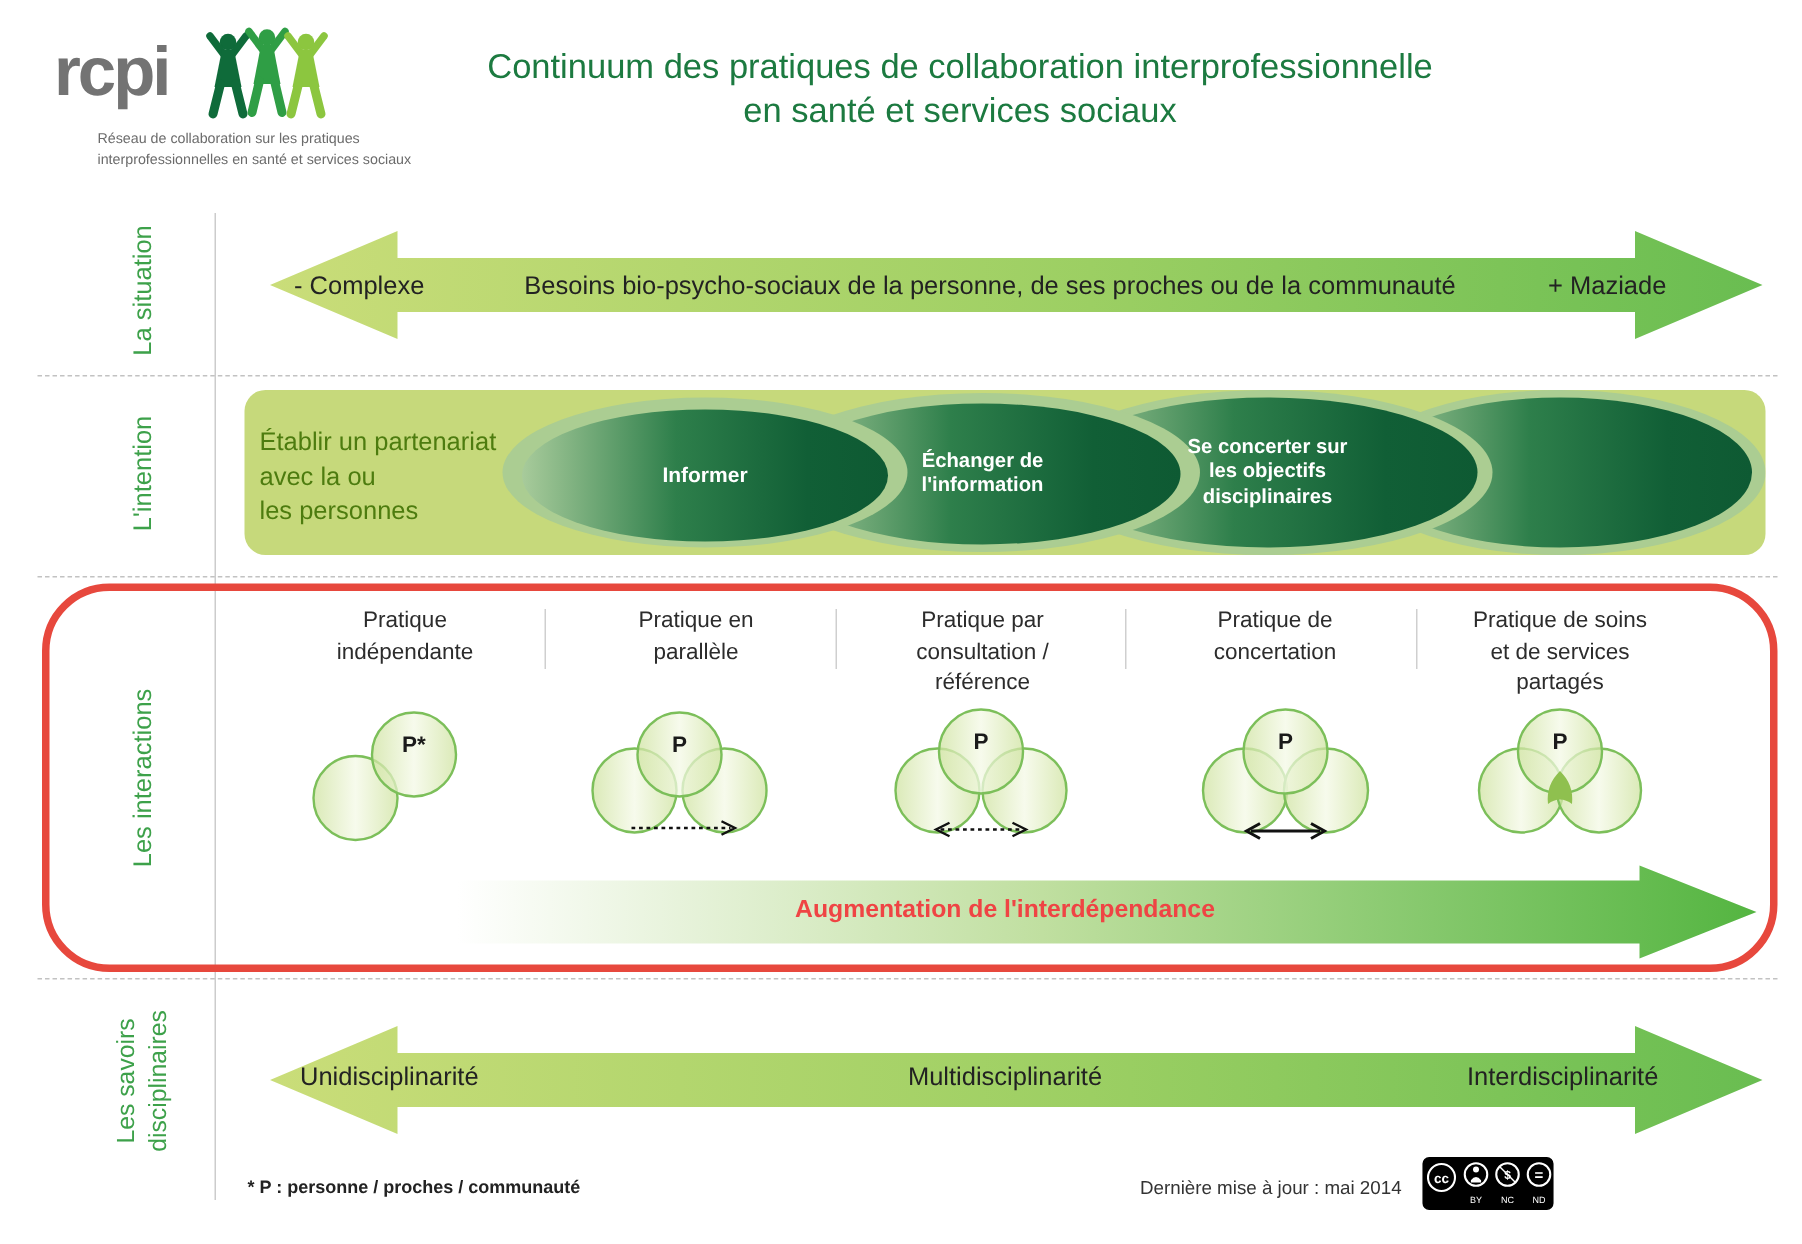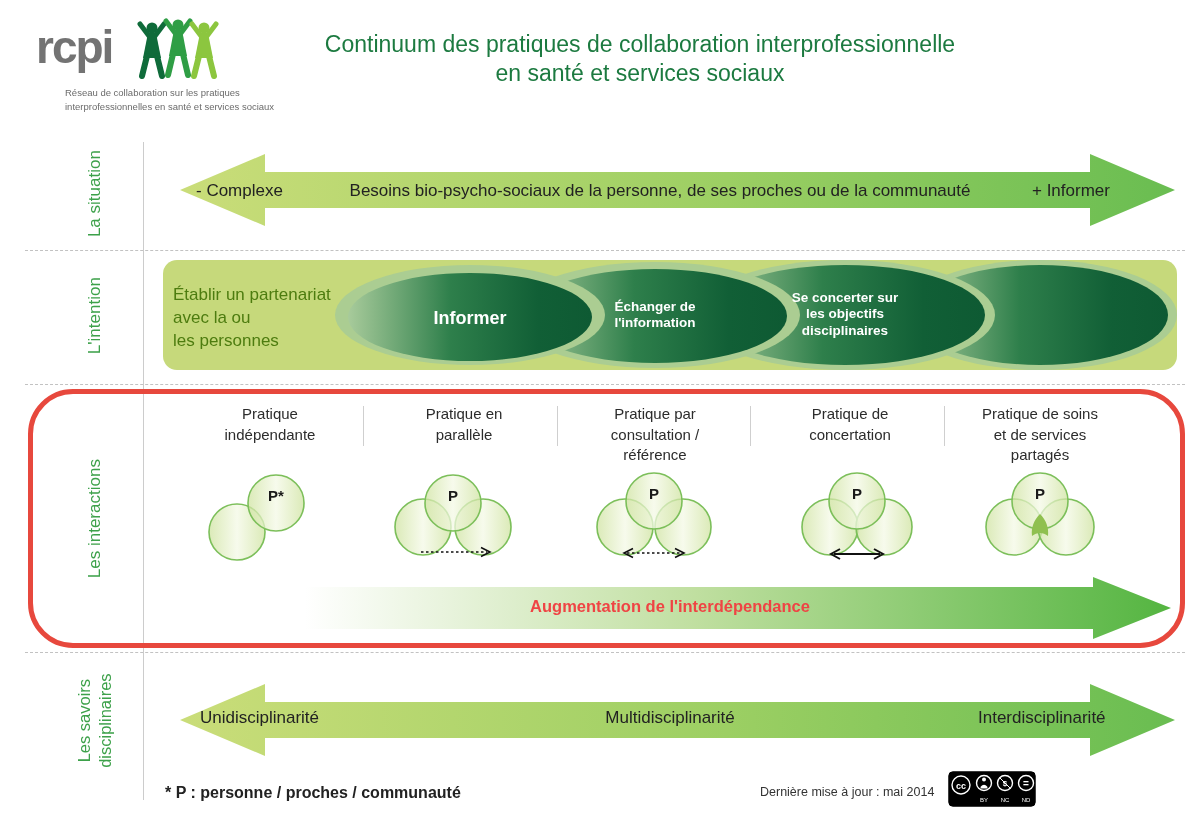"+ Informer" div.arrow-text { text: Informer -> Maziade }
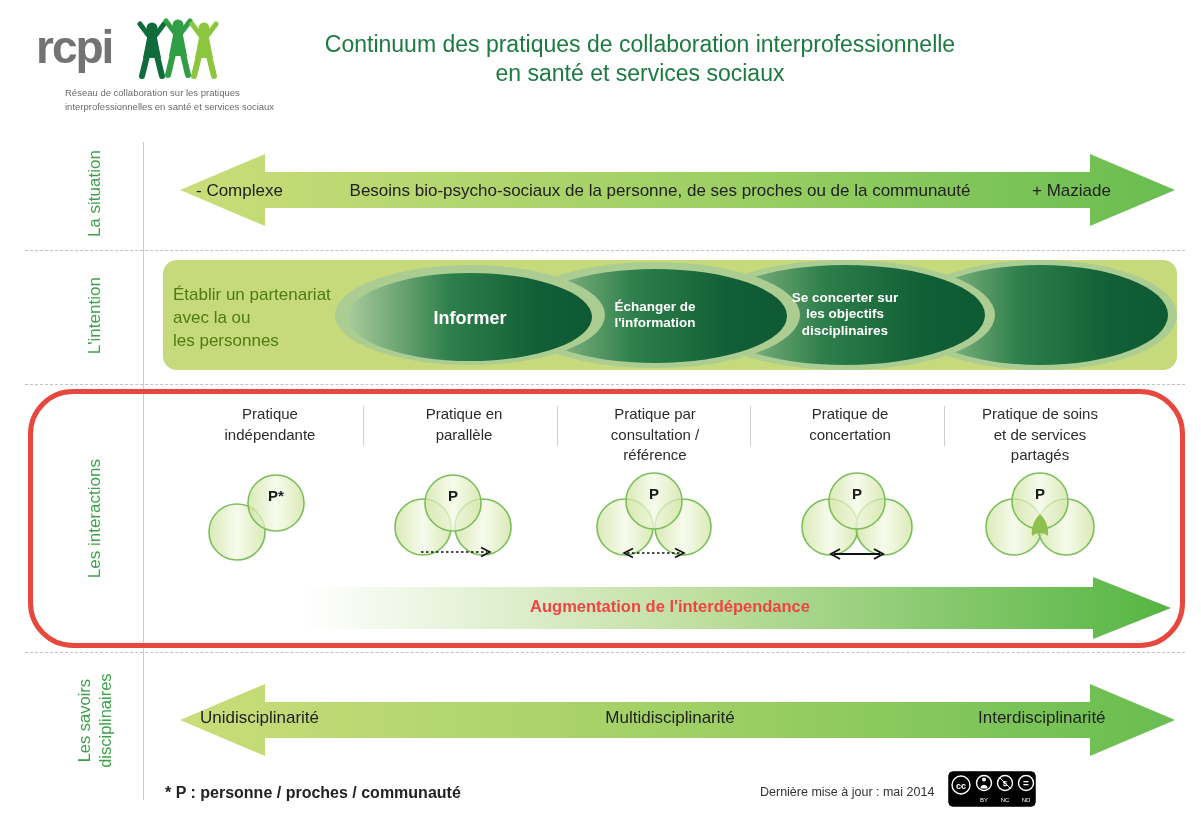"Informer" div.ell-text { font-size: 18px -> 14px }
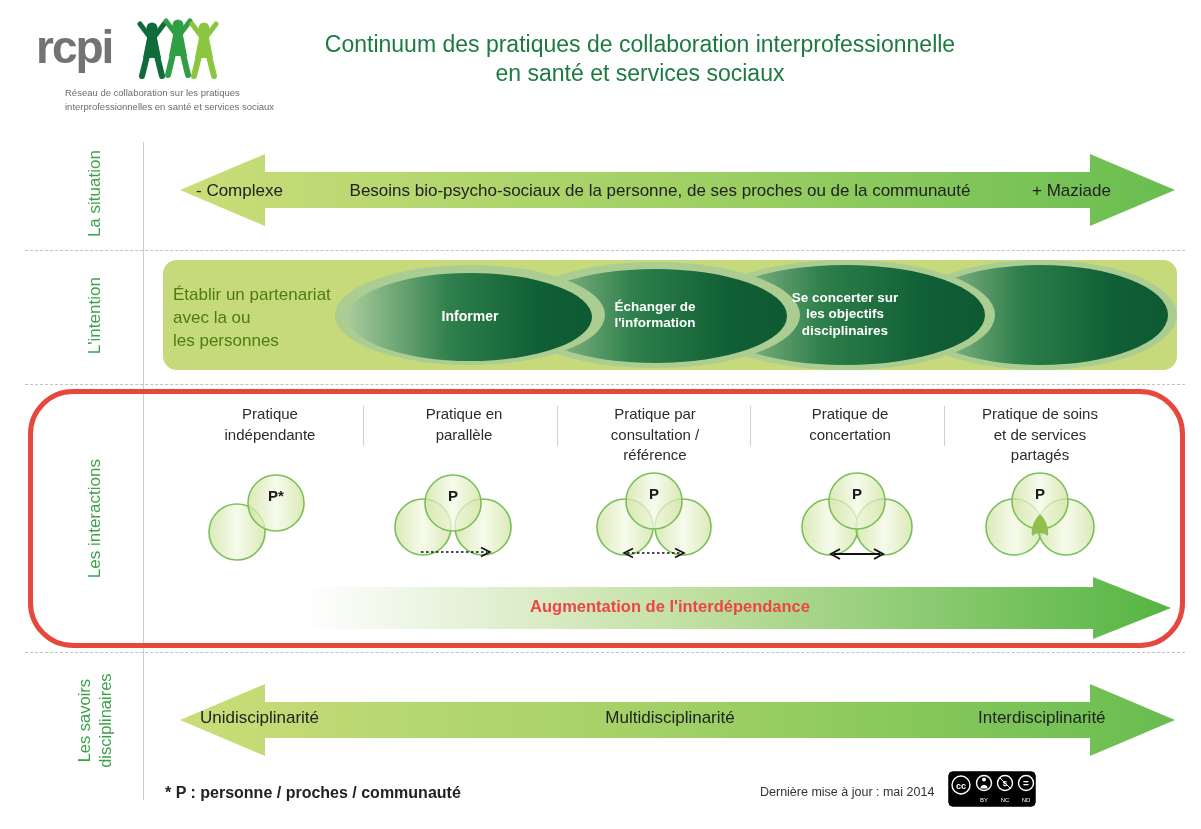"* P : personne /" .footnote { font-size: 16px -> 12px }
